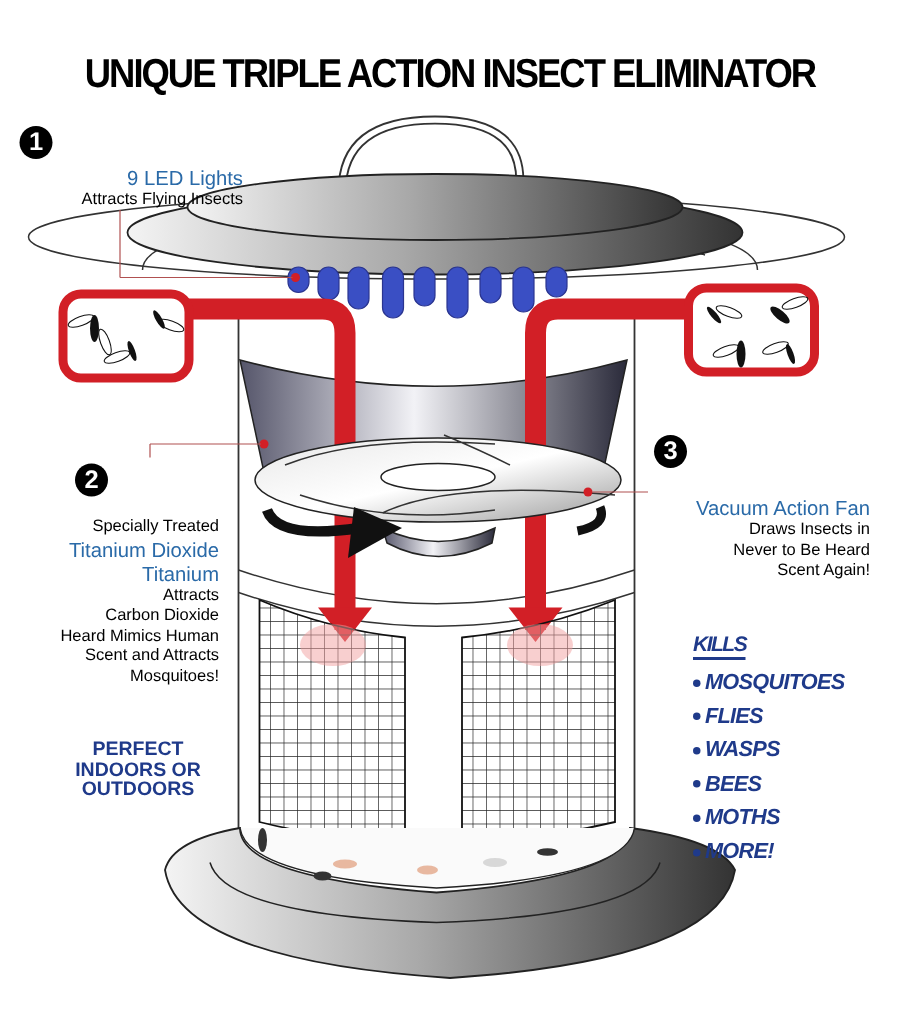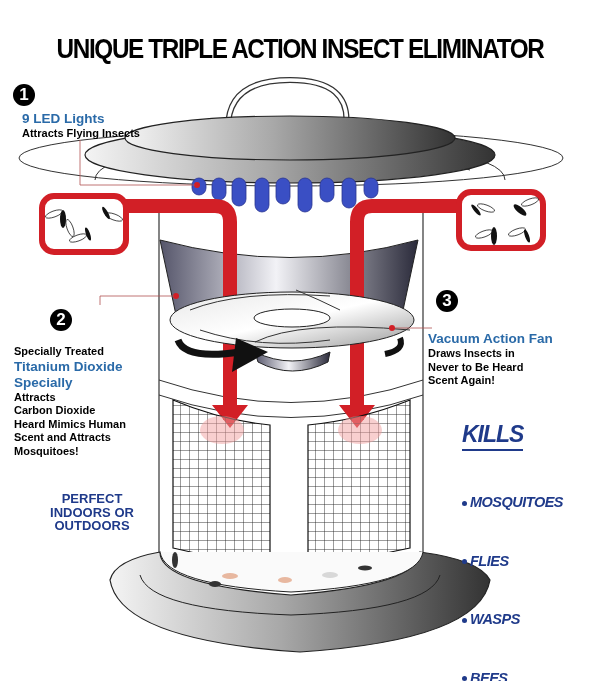"9 LED Lights" .callout { font-weight: bold -> normal; text-align: left -> right }
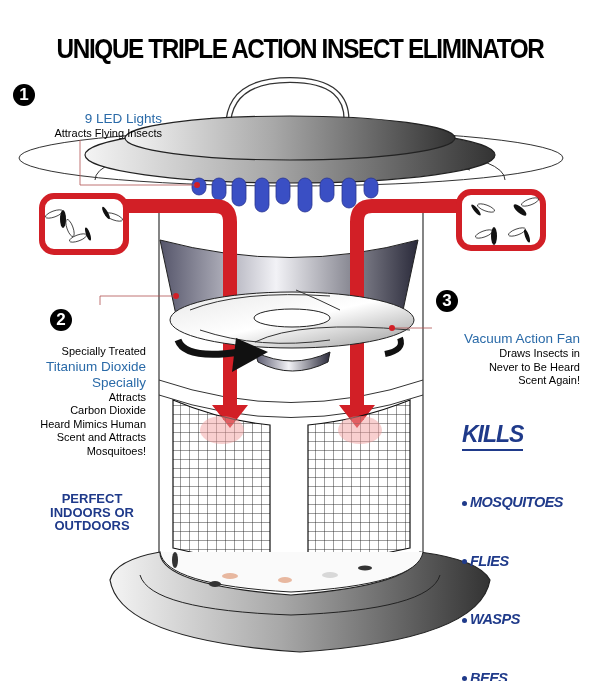"Specially" div.blue { text: Specially -> Titanium }
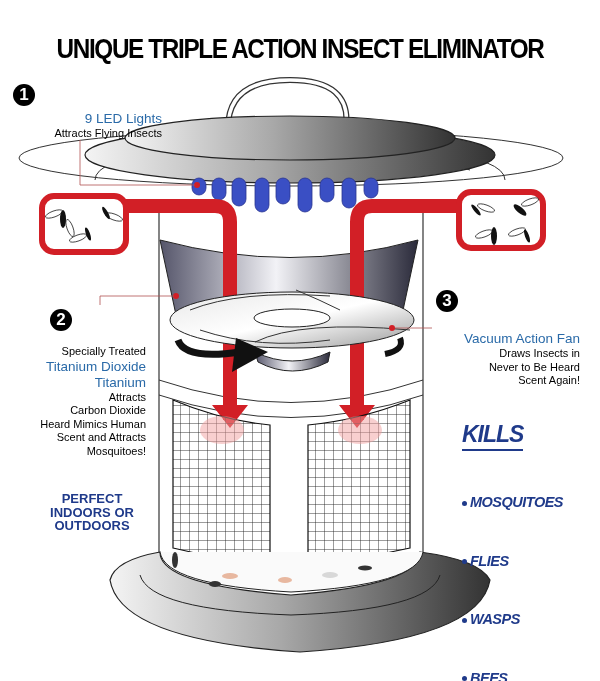"KILLS" .kills .head { font-size: 23px -> 14px }
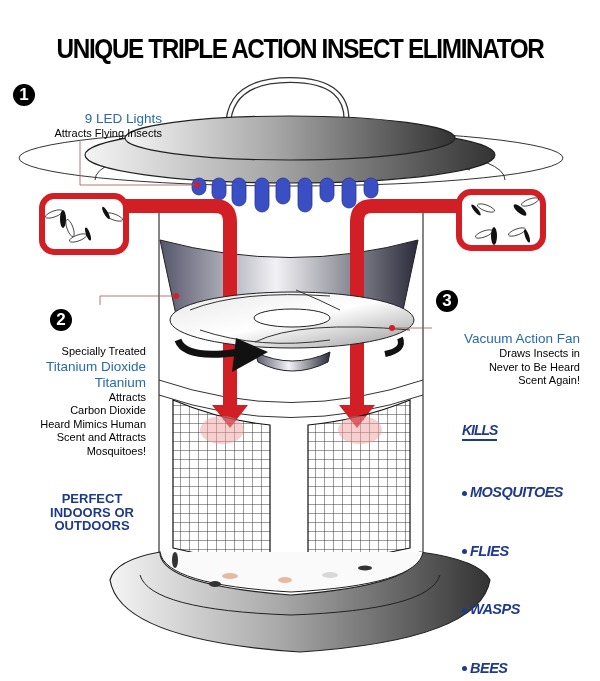"MOSQUITOES" .kills .item { margin-top: 36px -> none }
